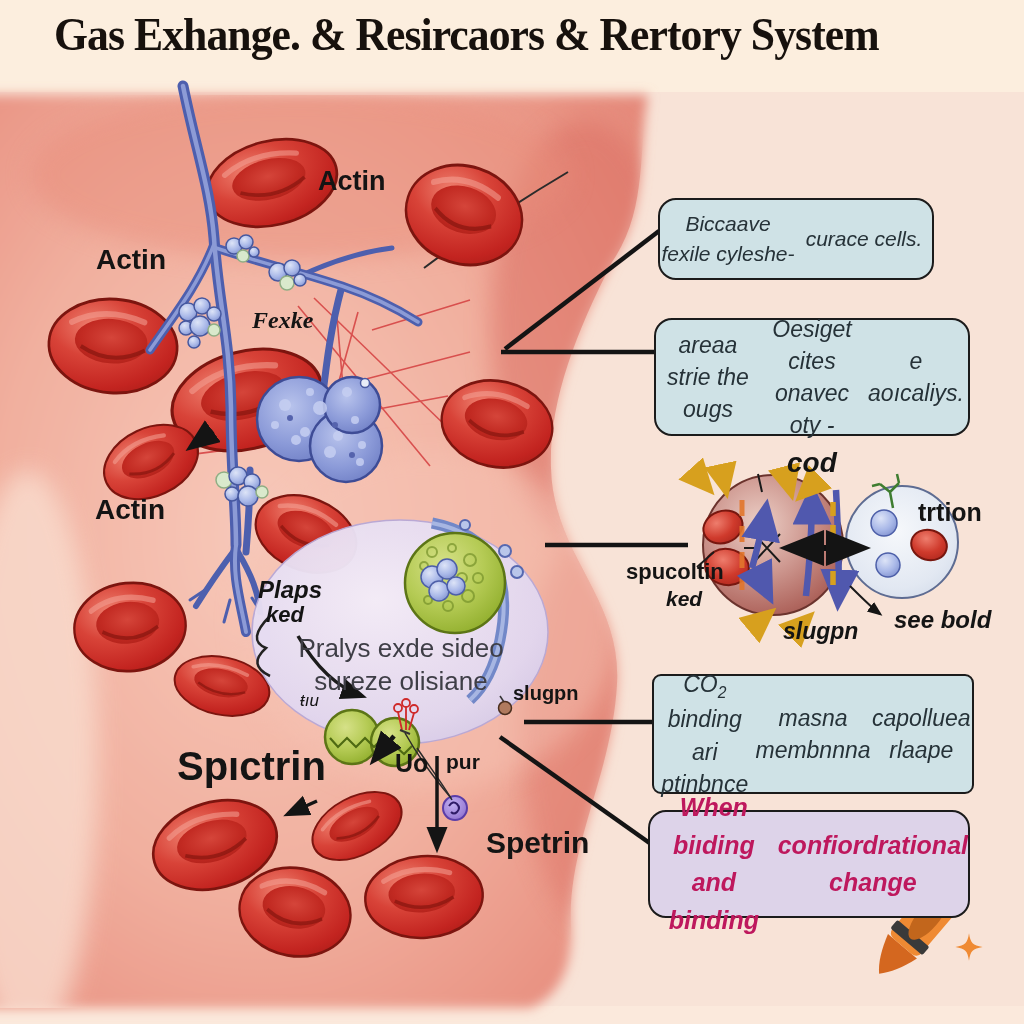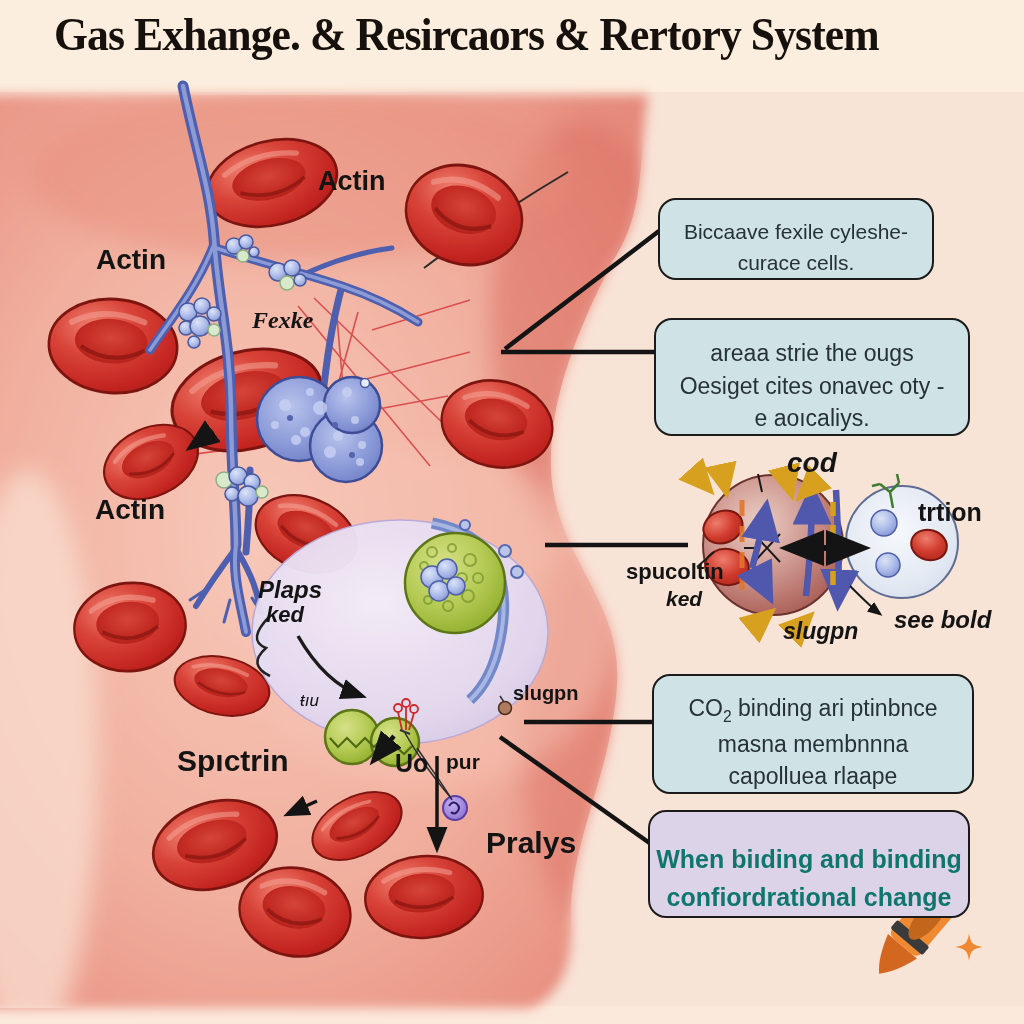"Biccaave fexile cyleshe-" .box { flex-direction: column -> row; font-style: none -> italic }
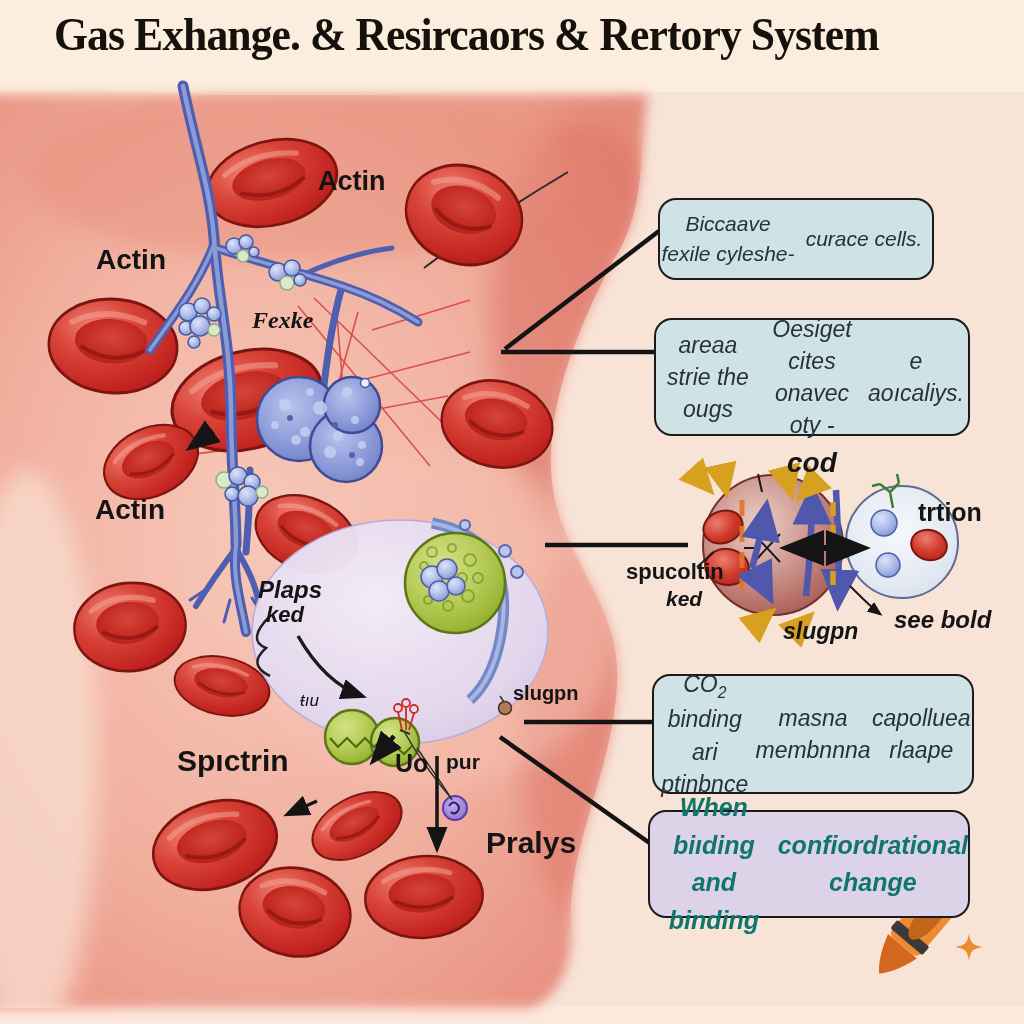"Pralys exde sideo" div.ovaltext { html: none -> <div> <div>Pralys exde sideo</div> <div>sureze olisiane</div> </div> }
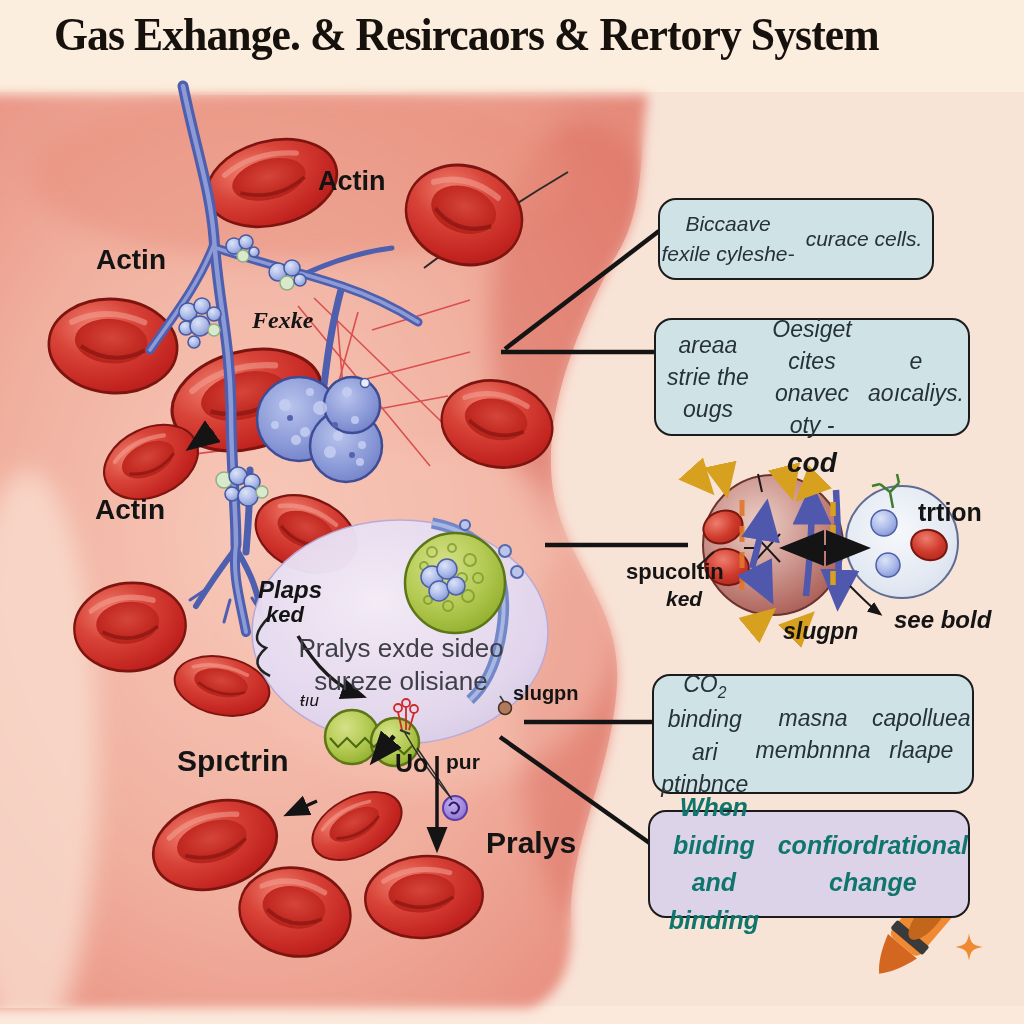"CO2 binding ari ptinbnce" .box3 { border-radius: none -> 9px }
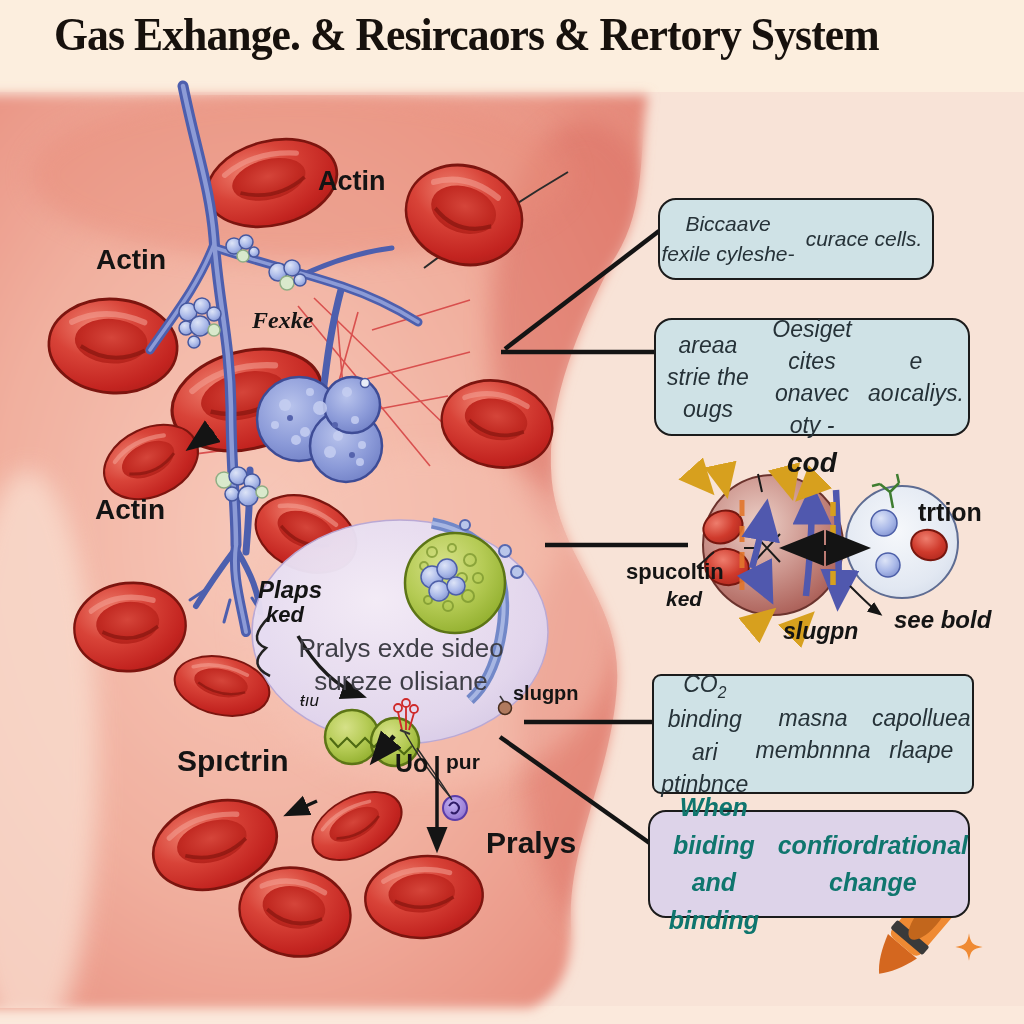"Spıctrin" div.lbl { font-size: 30px -> 40px }
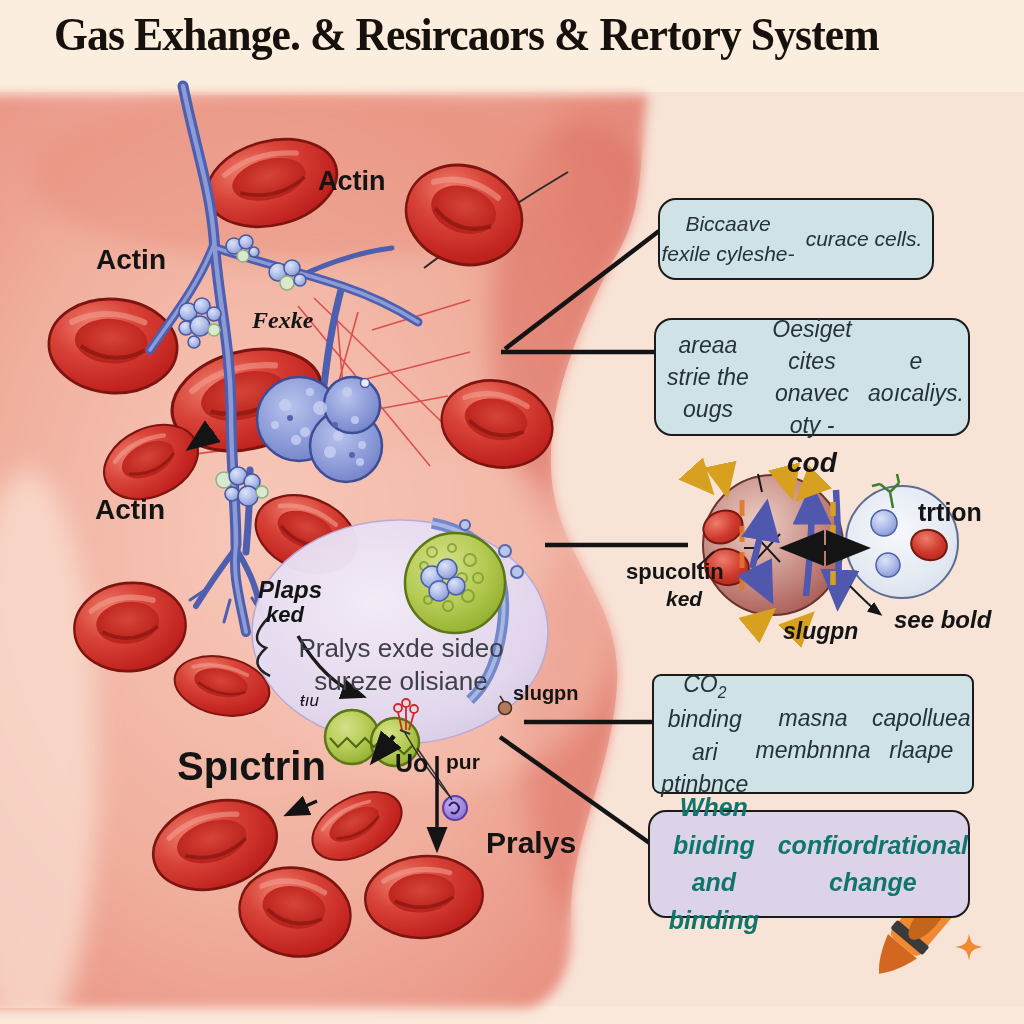"When biıding and binding" .box4 { color: #0f766e -> #be185d }
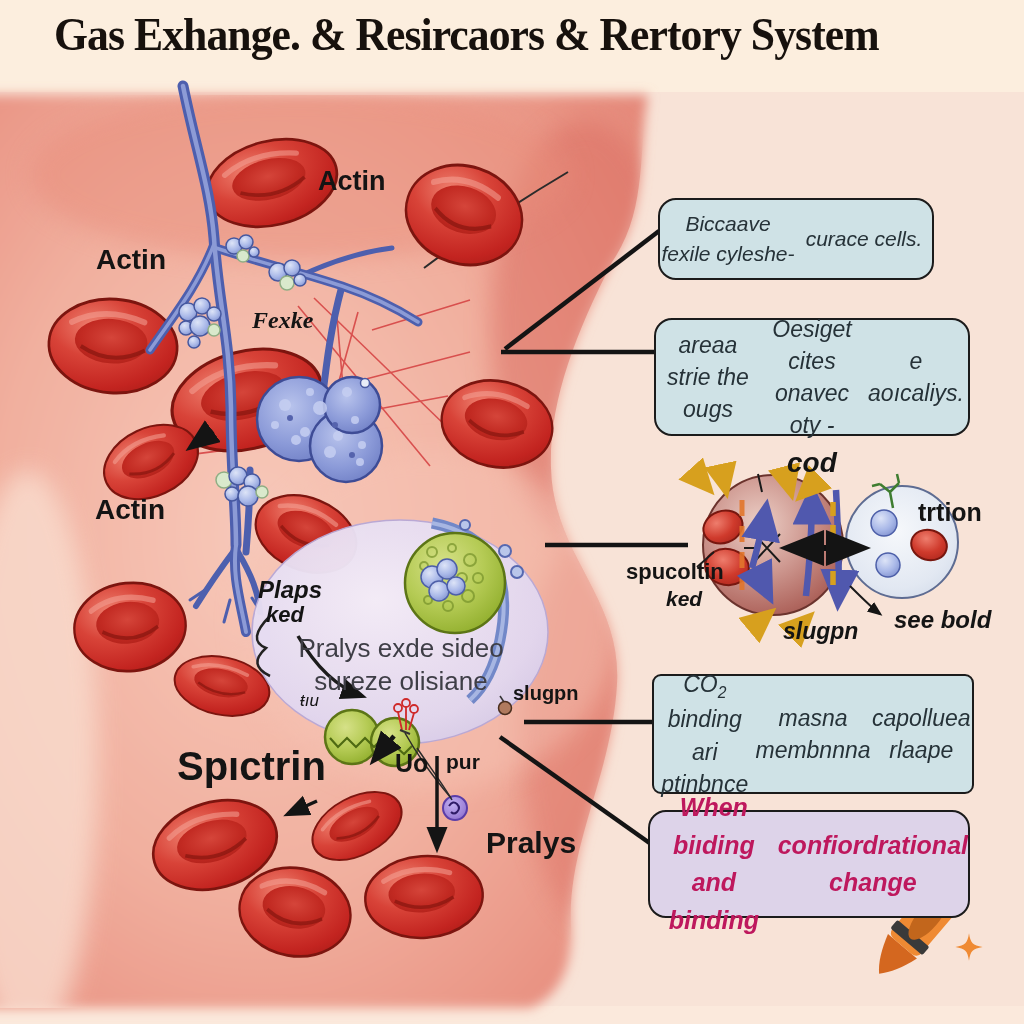"Pralys" div.lbl { text: Pralys -> Spetrin }
